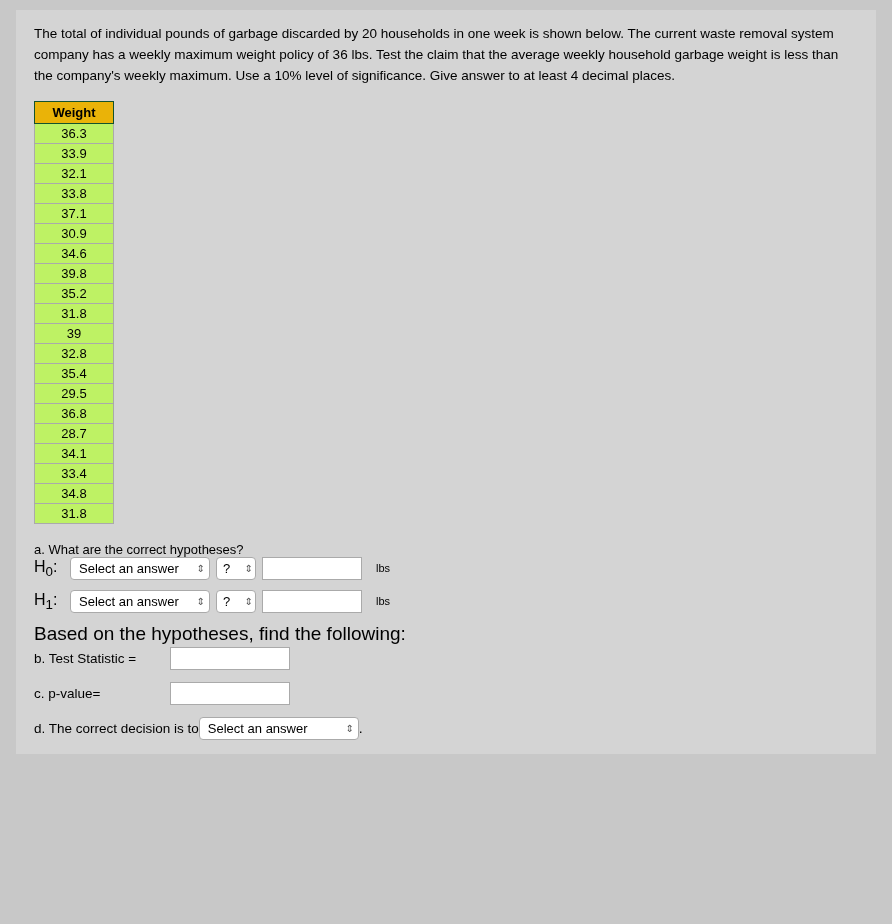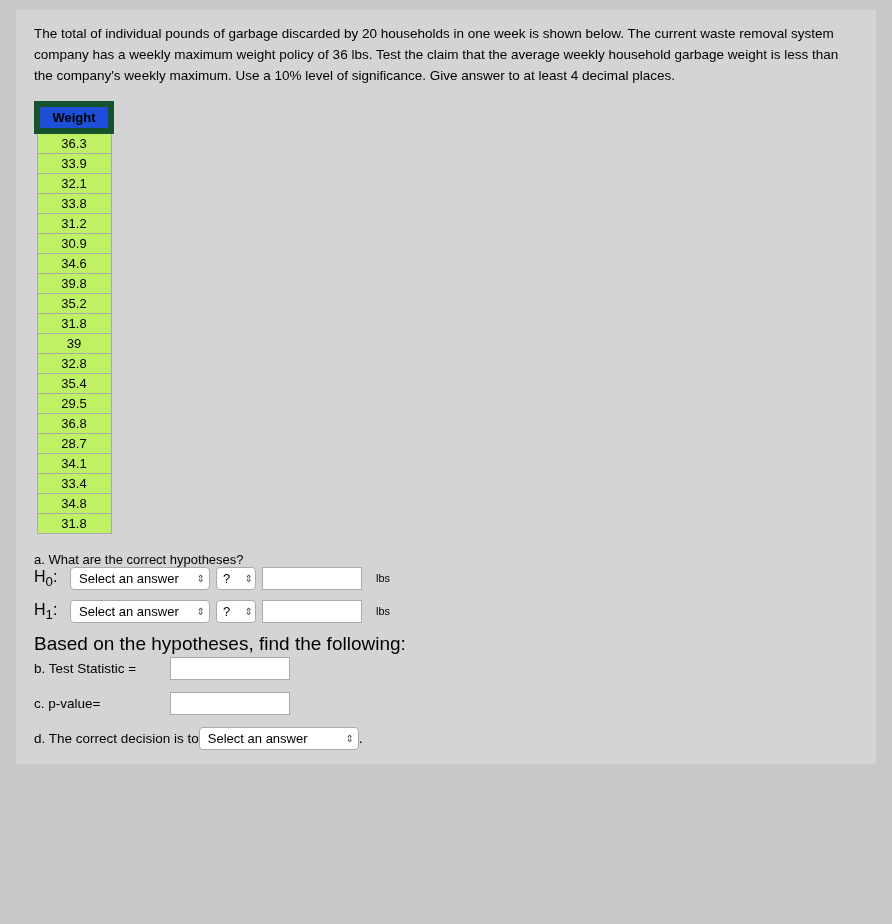"Weight" .weight-table th { background: #1d4ed8 -> #eab308; border: 6px solid #14532d -> 1px solid #14532d }
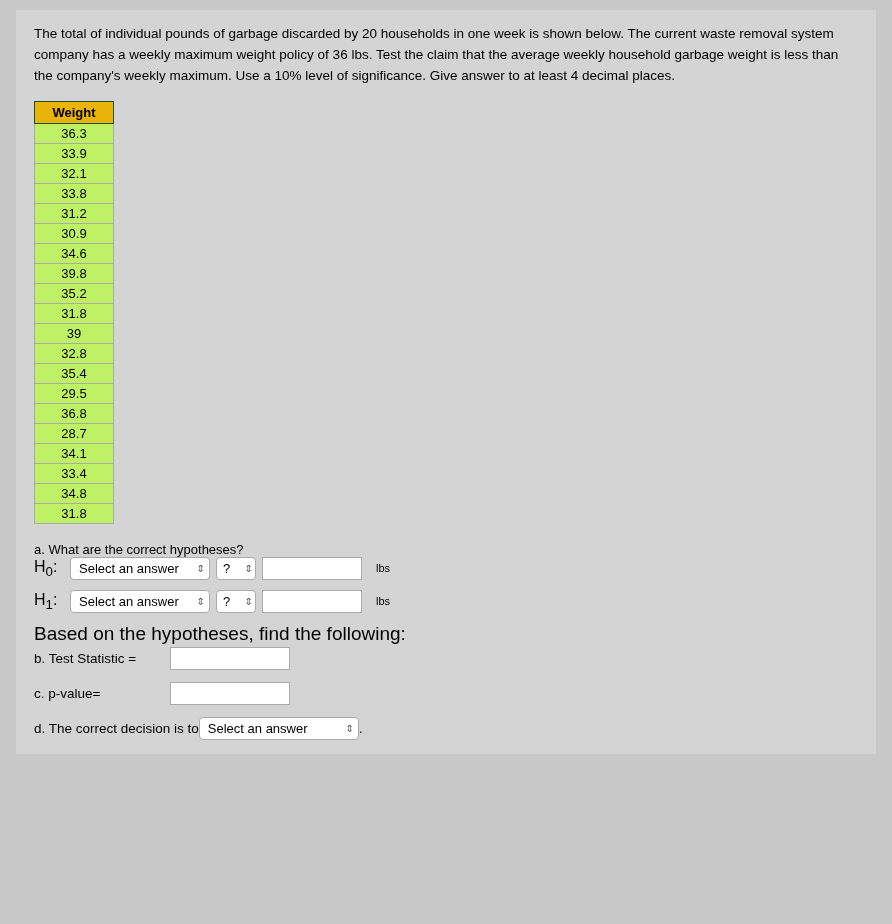"31.2" td { text: 31.2 -> 37.1 }
